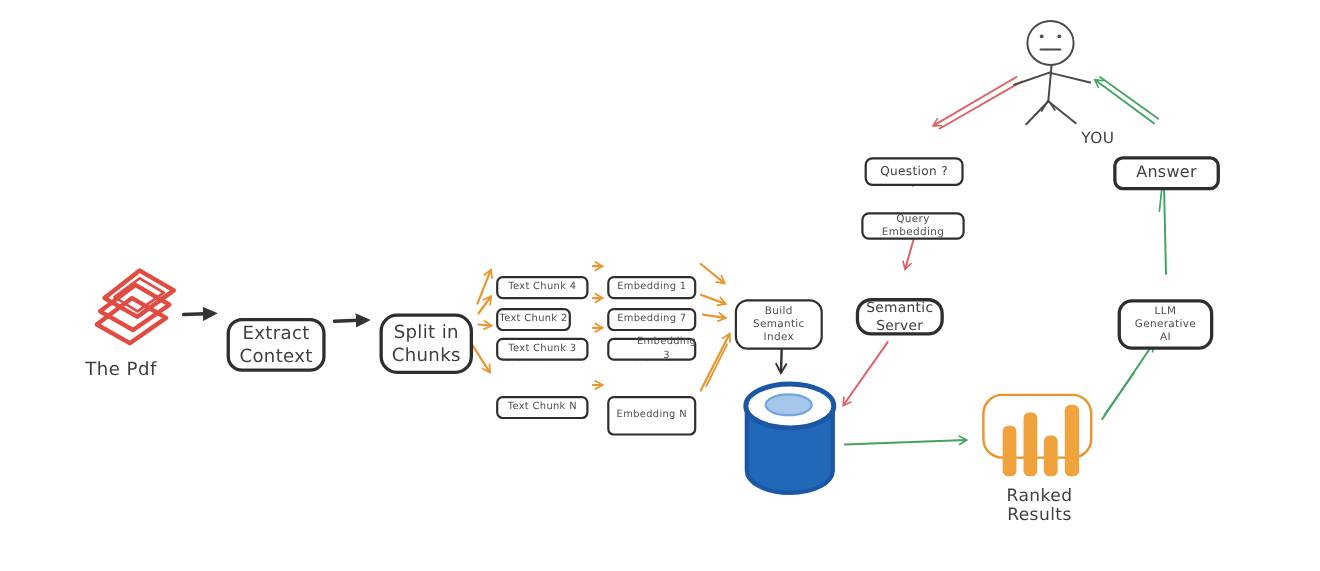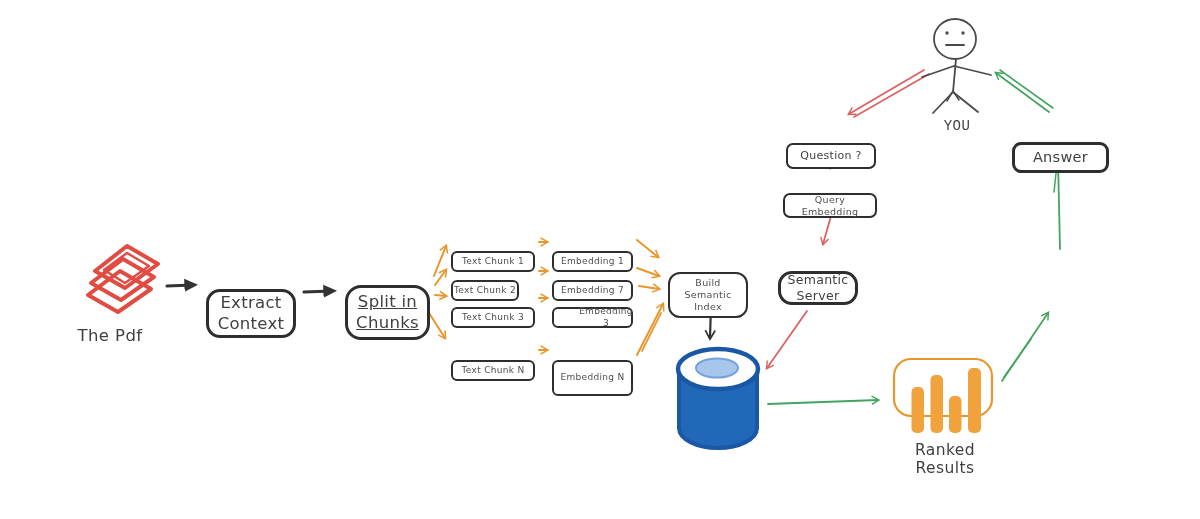"YOU" div.lbl { font-family: Liberation Mono, monospace -> none; left: 927px -> 968px }
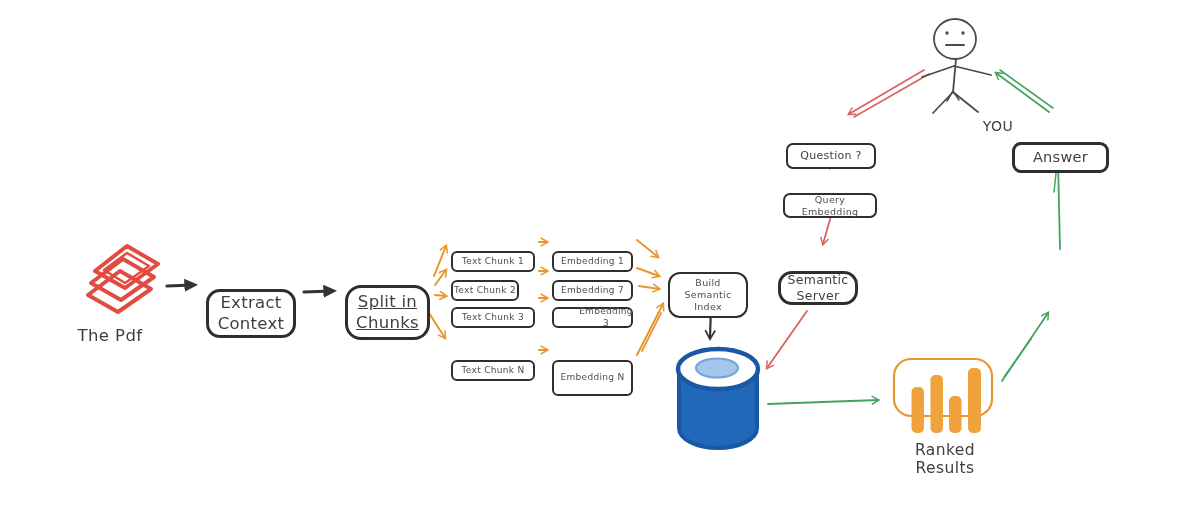"Text Chunk 1" span { text: 1 -> 4 }
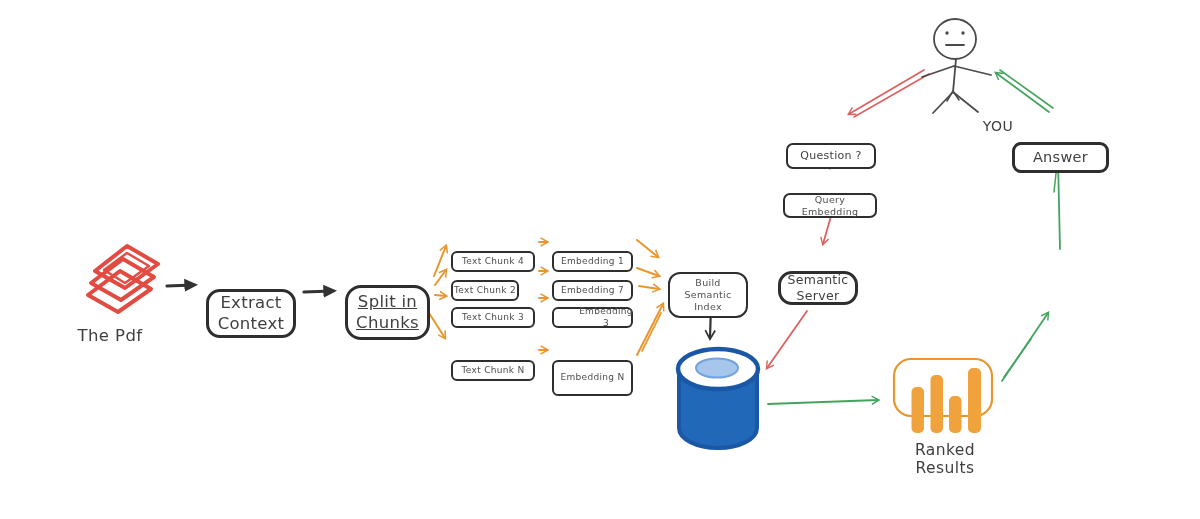"LLM Generative AI" div.box { html: none -> <div> <span>LLM Generative AI</span> </div> }
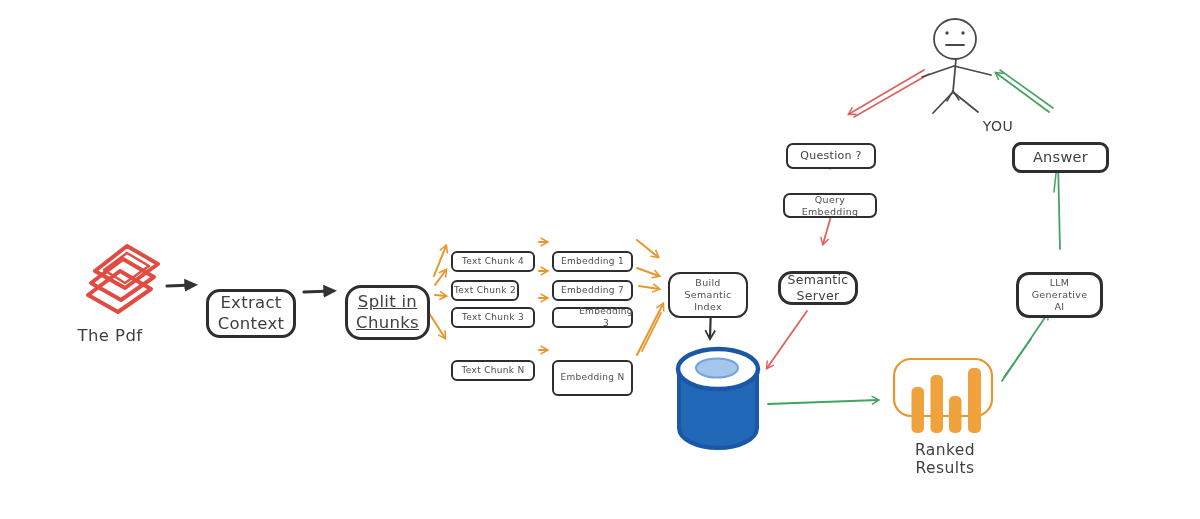"Split in Chunks" span.inner { text-decoration: underline -> none }
